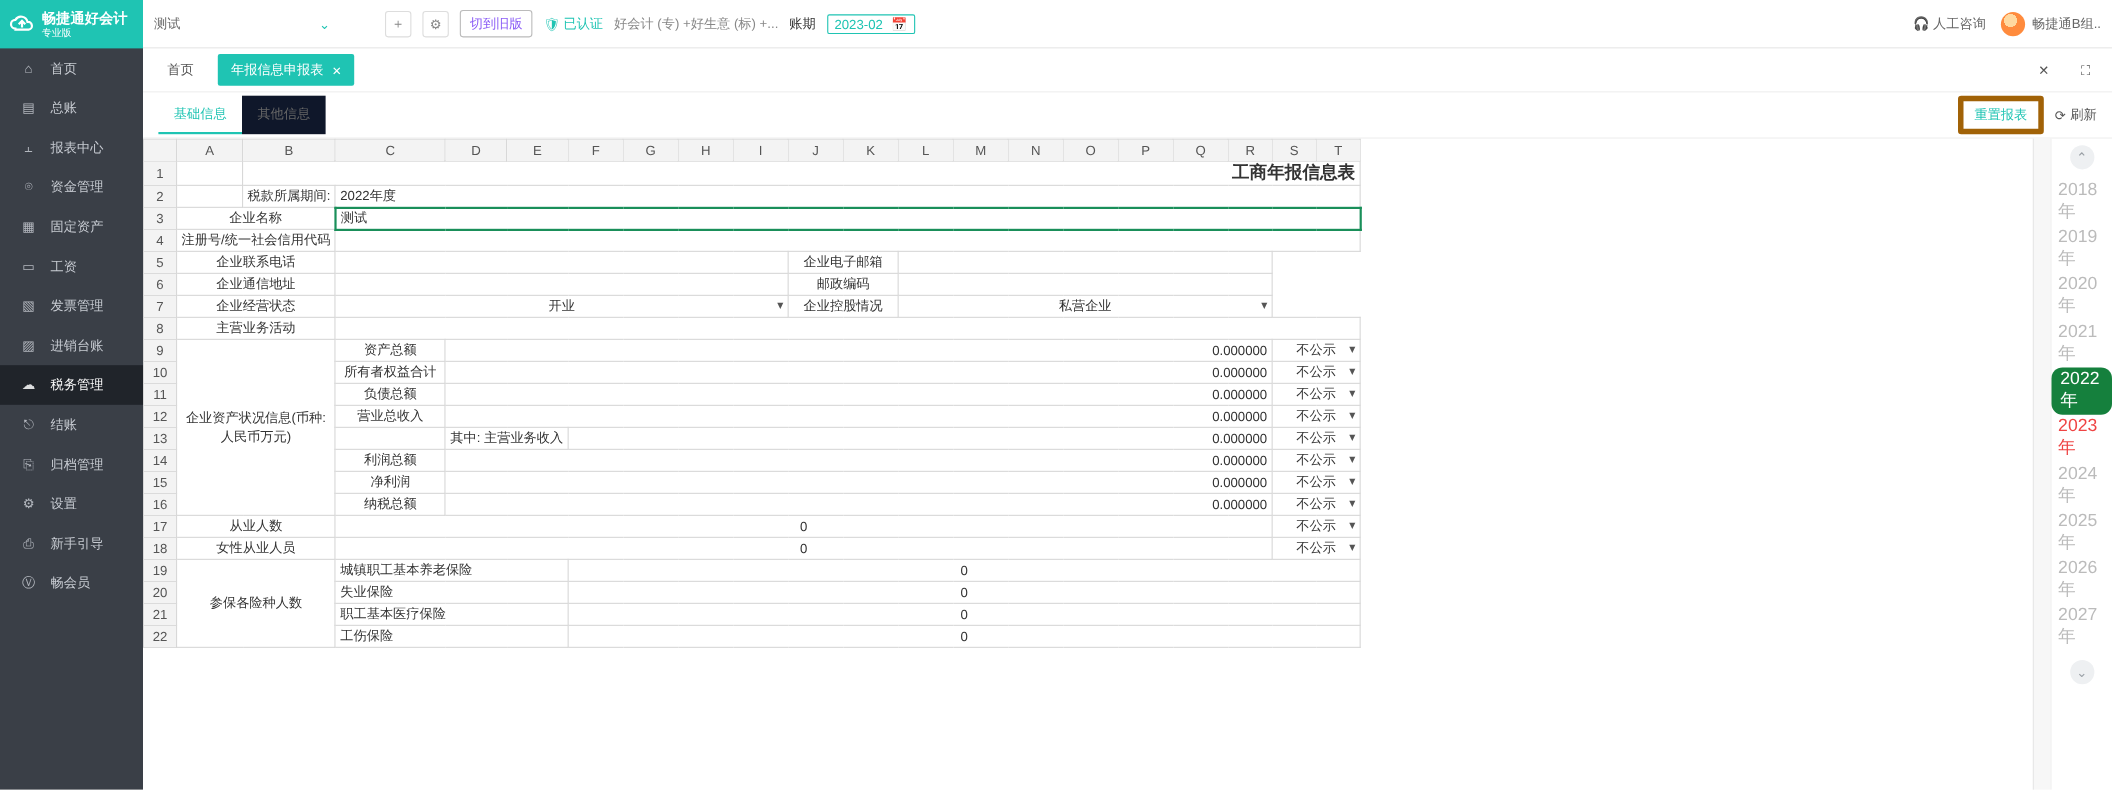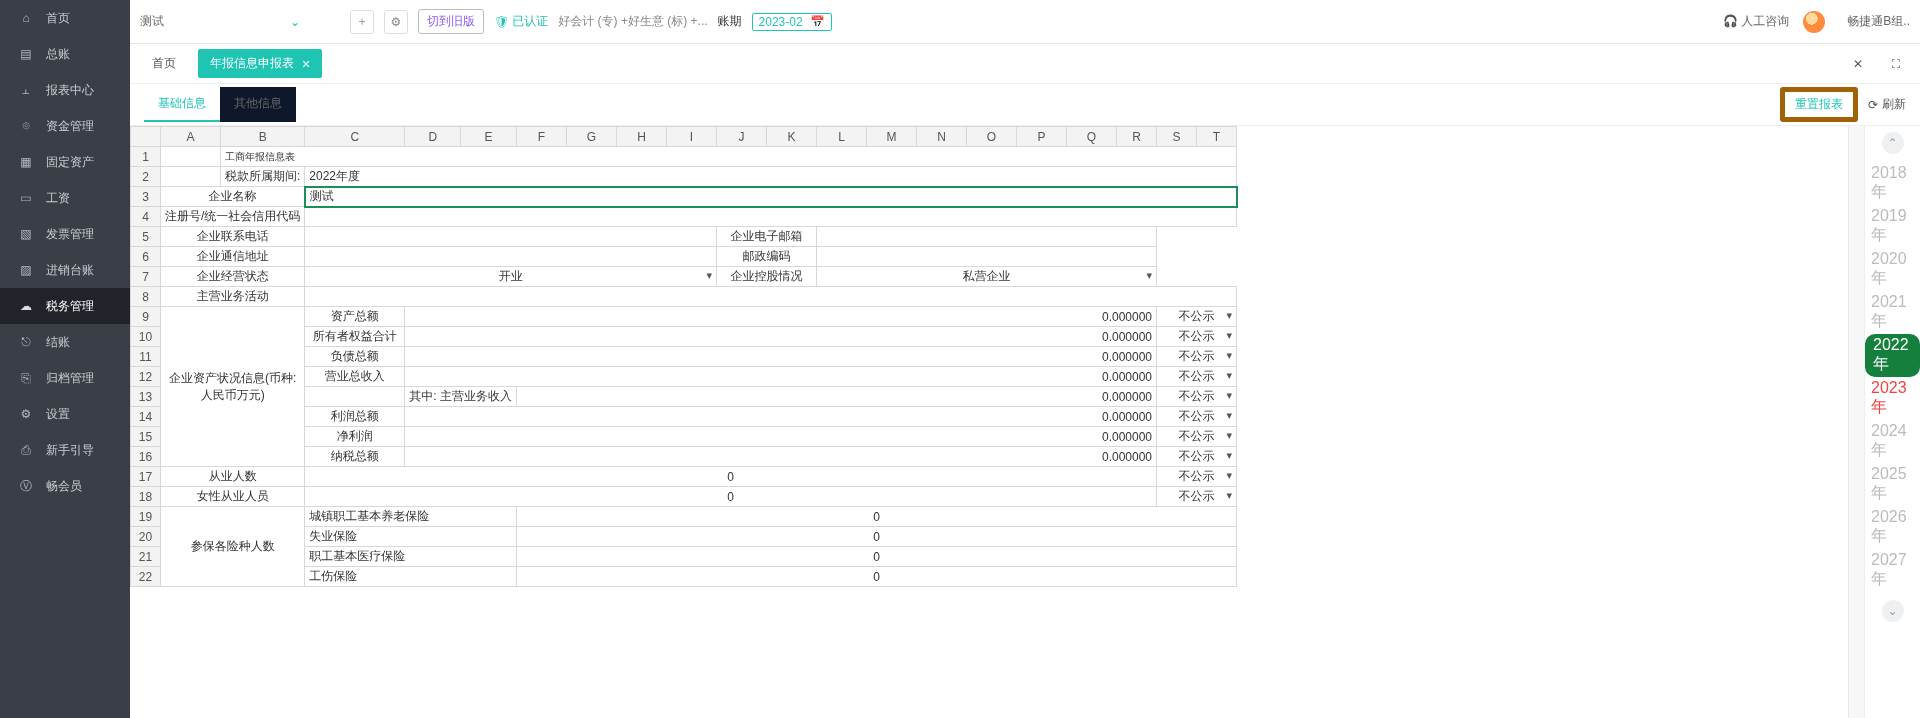"畅捷通好会计" div.logo { html: none -> <div> <svg> <path></path> <path></path> </svg> <div> <span>畅捷通好会计</span> <span>专业版</span> </div> </div> }
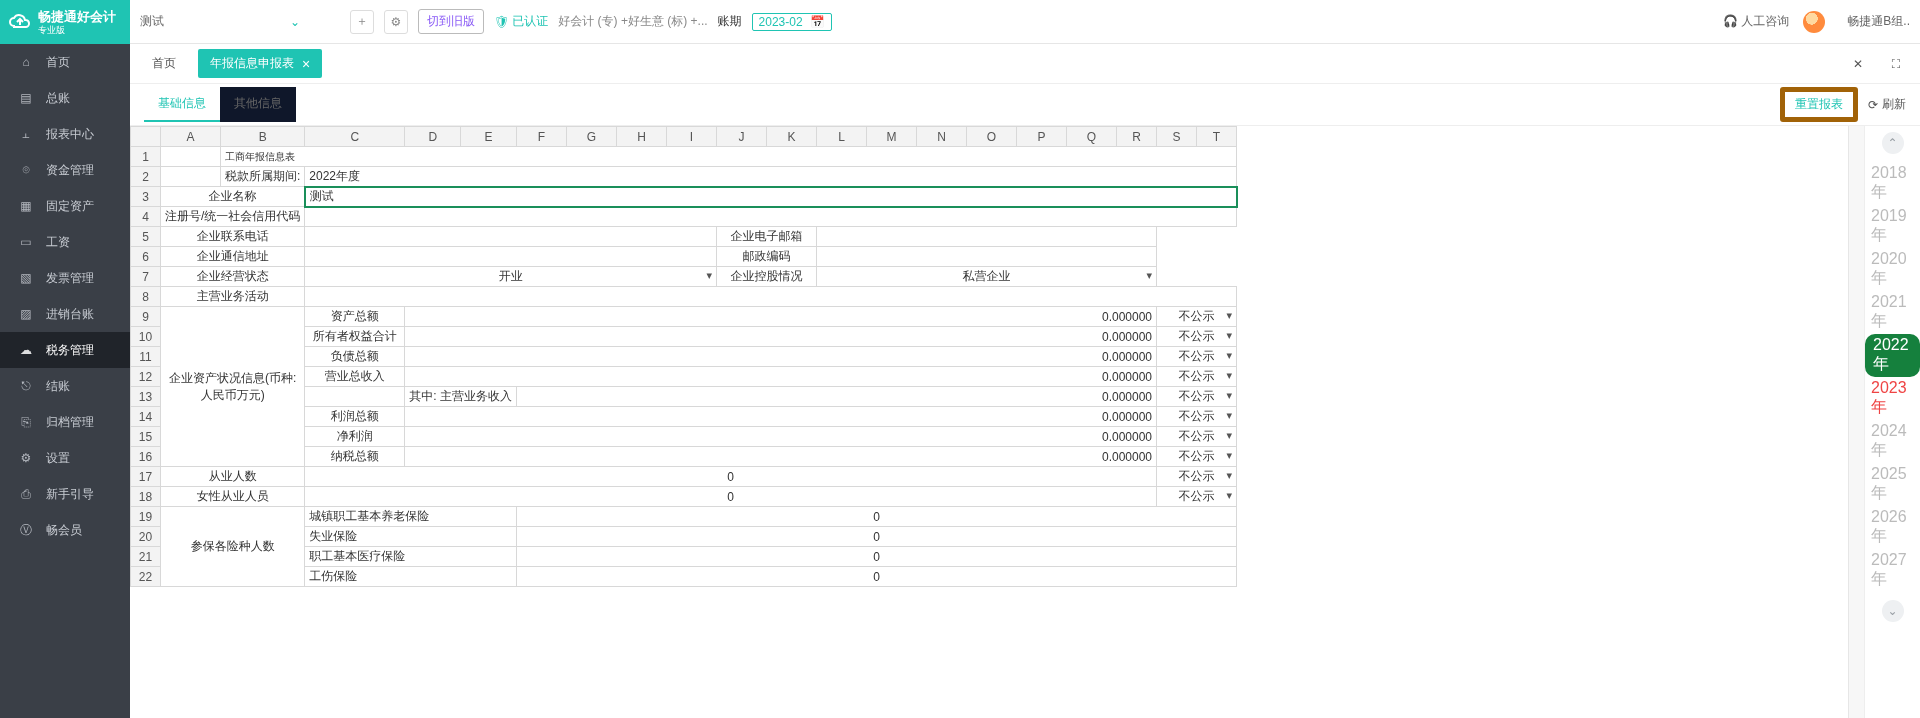"畅捷通B组.." span { gap: 22px -> 6px }
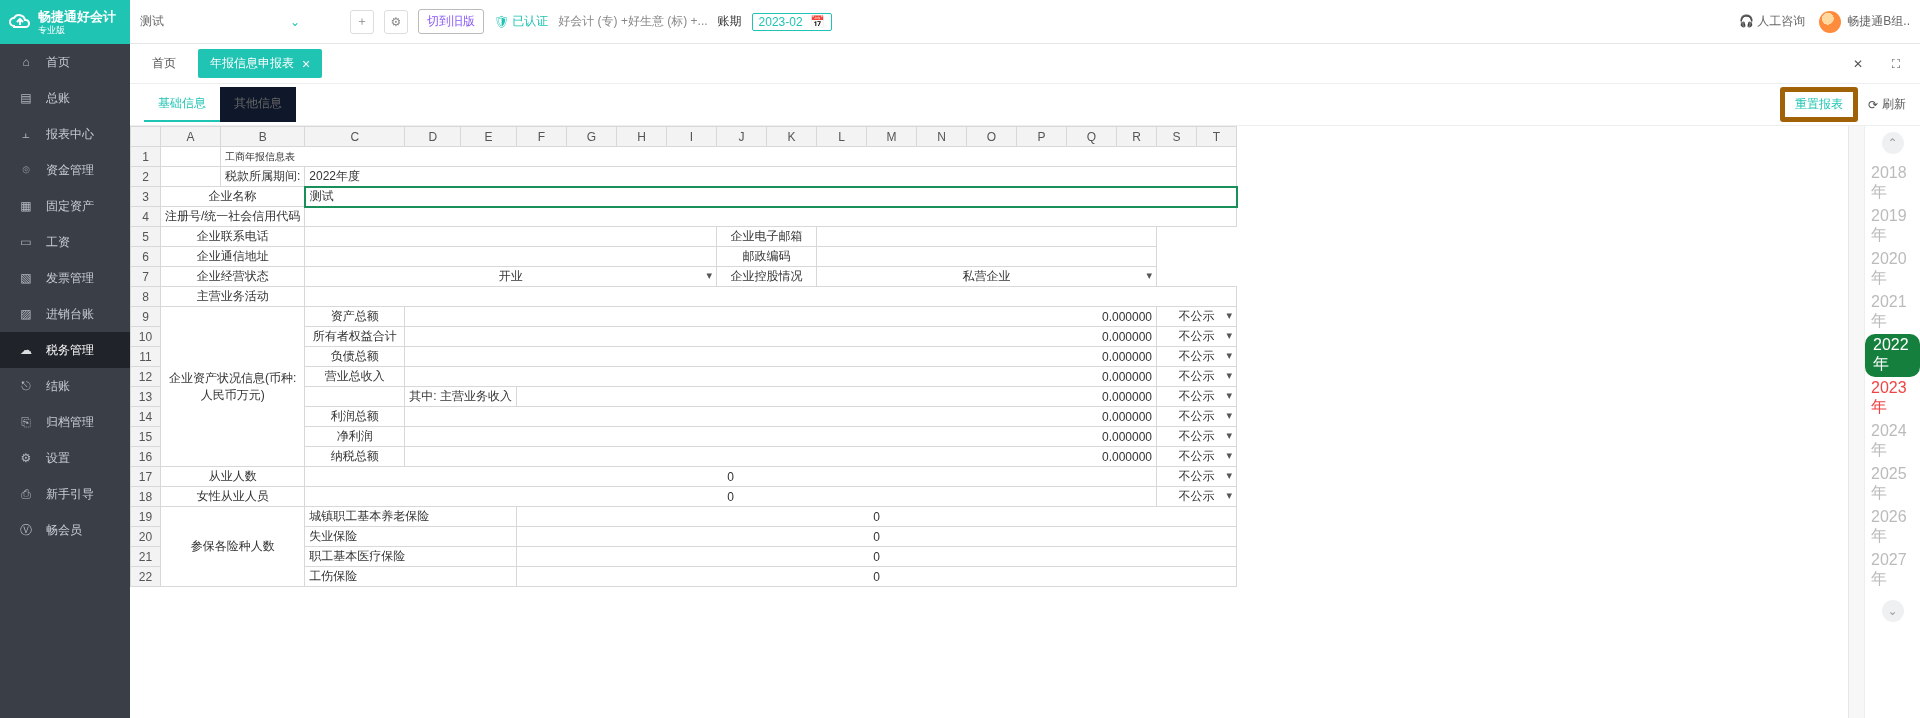"工商年报信息表" .sheet .title { font-size: 10px -> 16px; font-weight: normal -> bold; text-align: left -> right }
